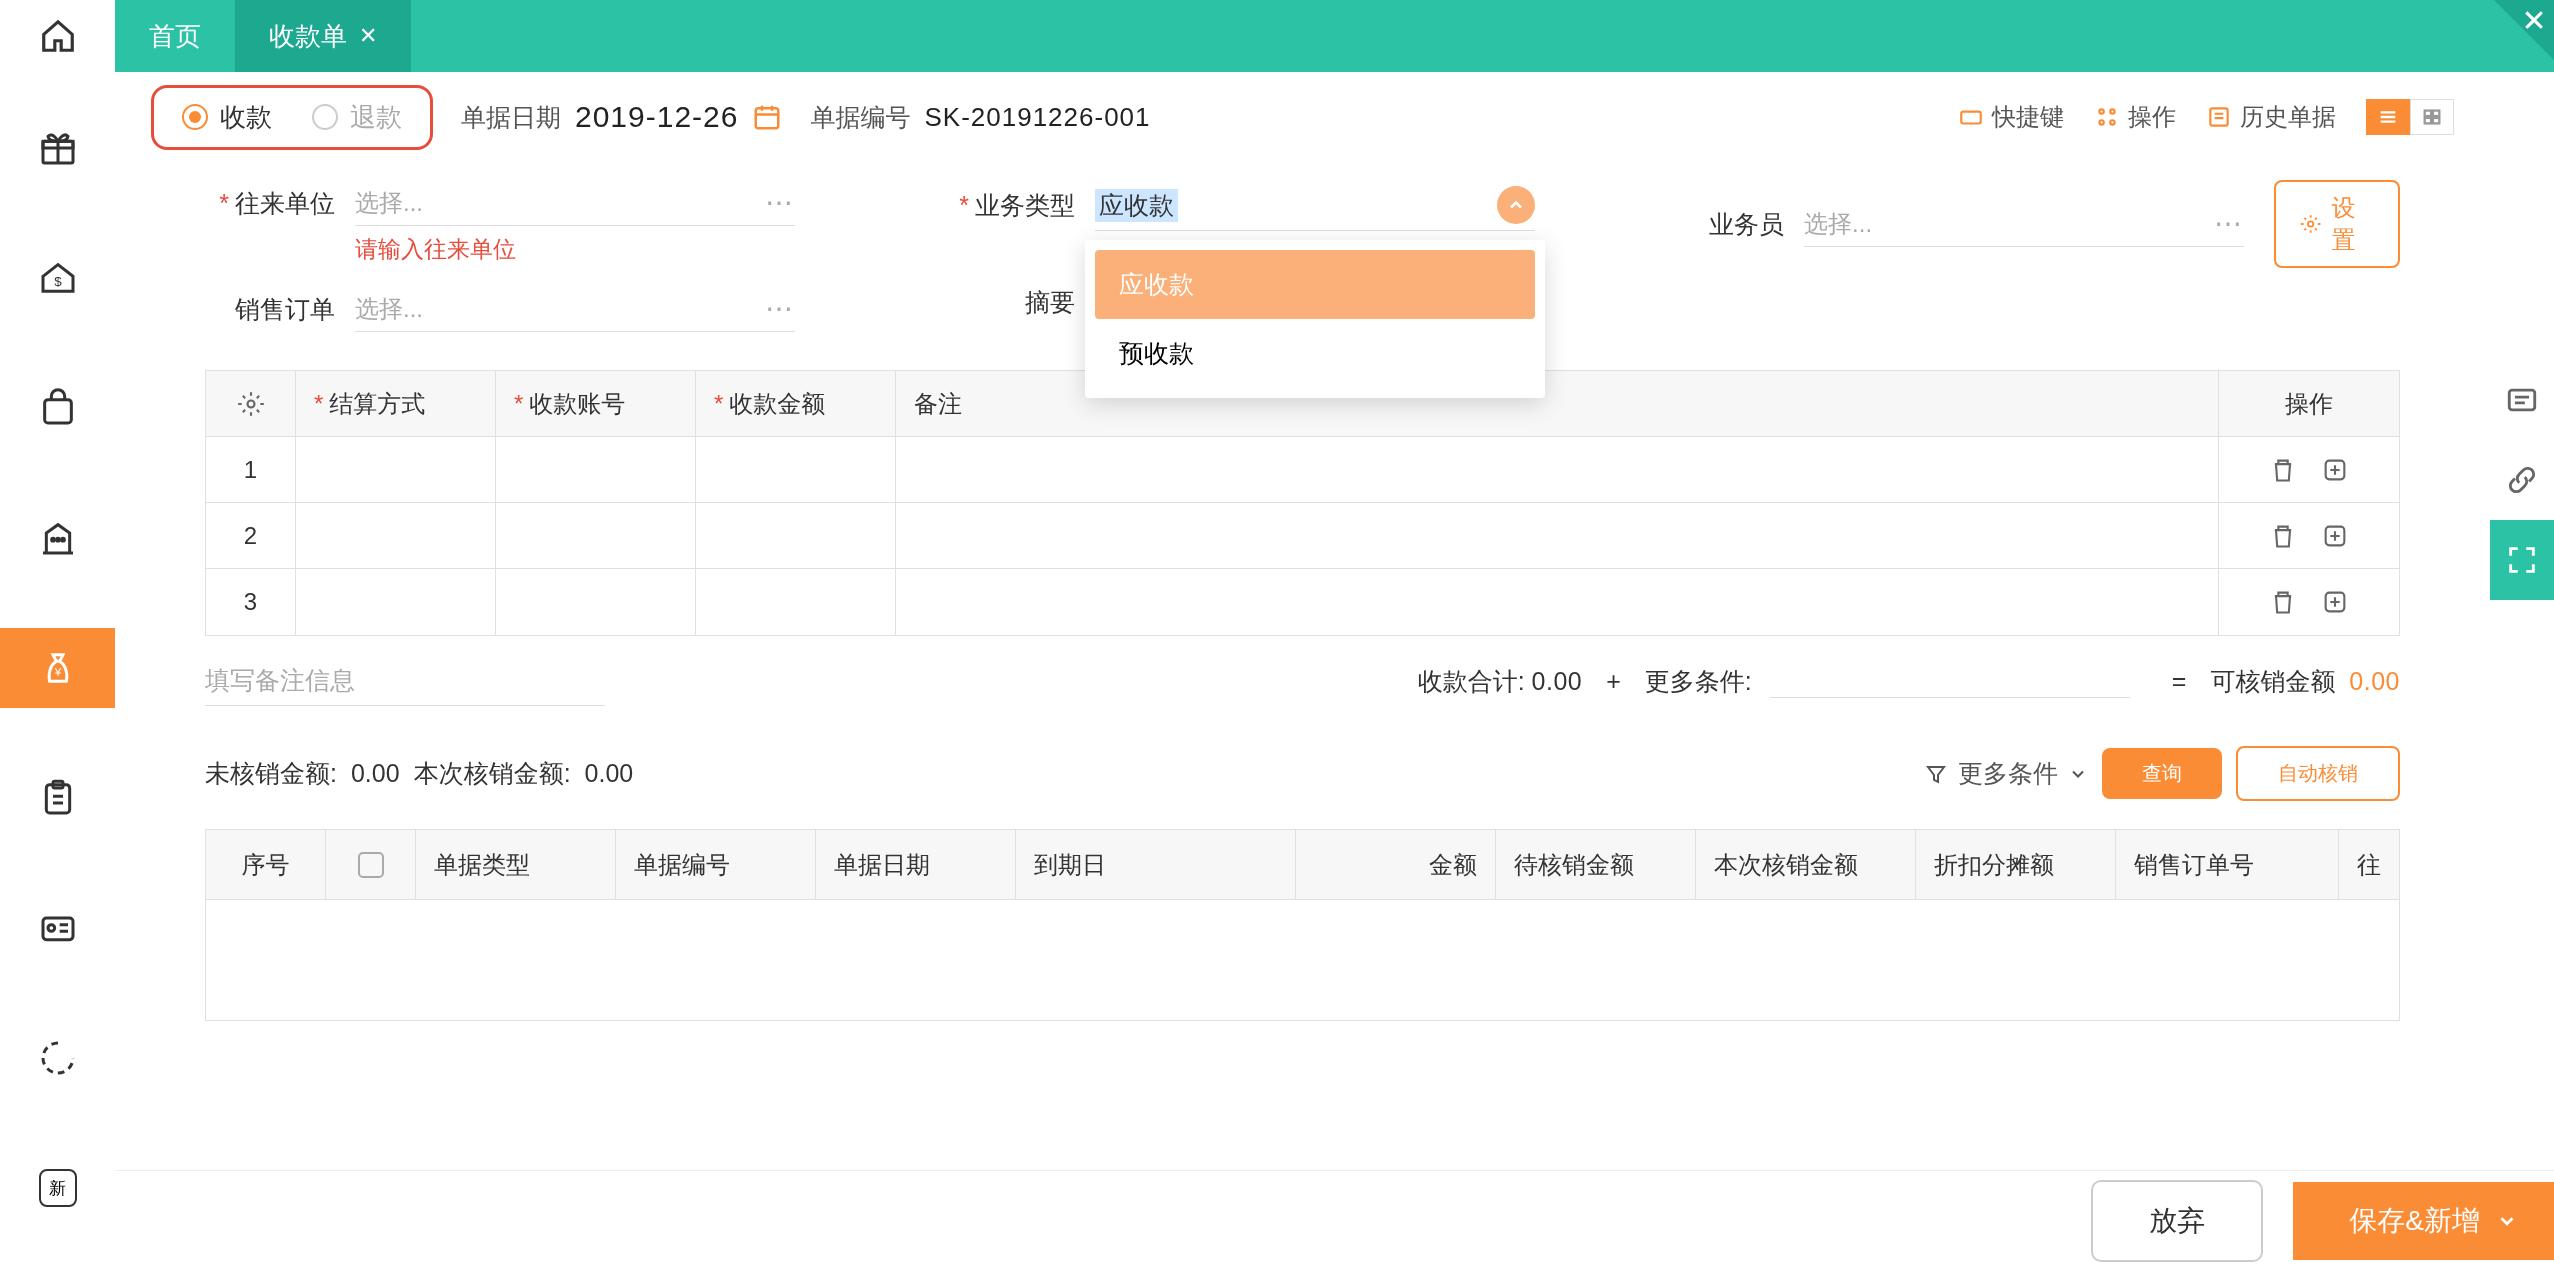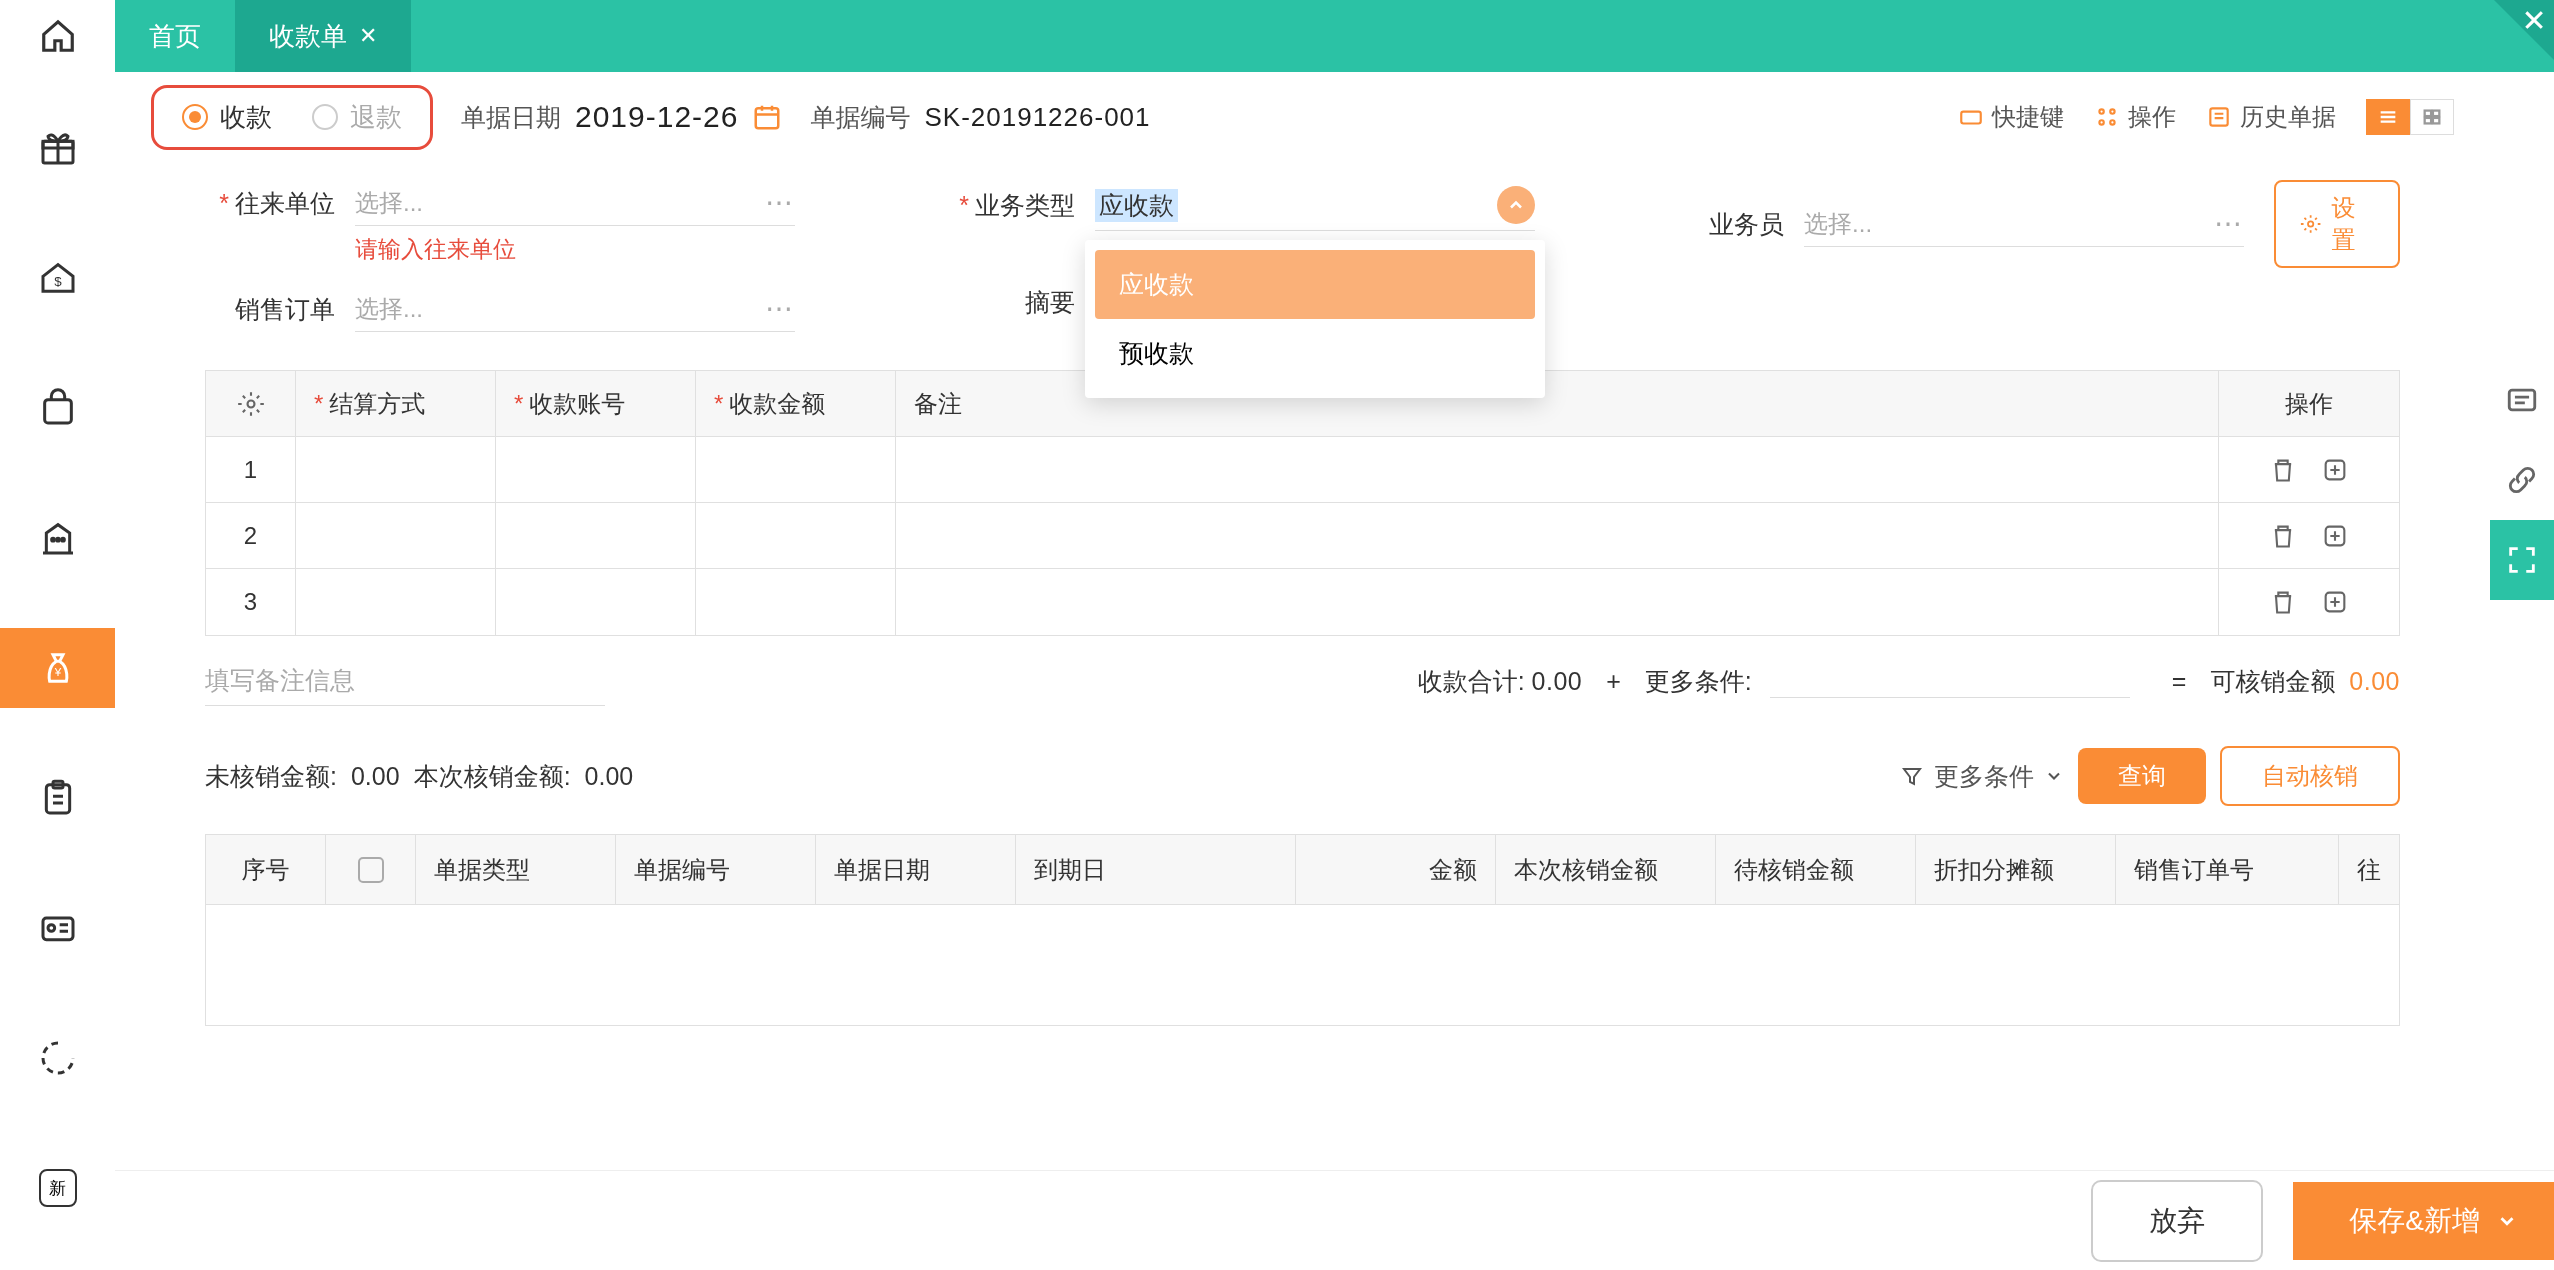"查询" .btn { font-size: 24px -> 20px }
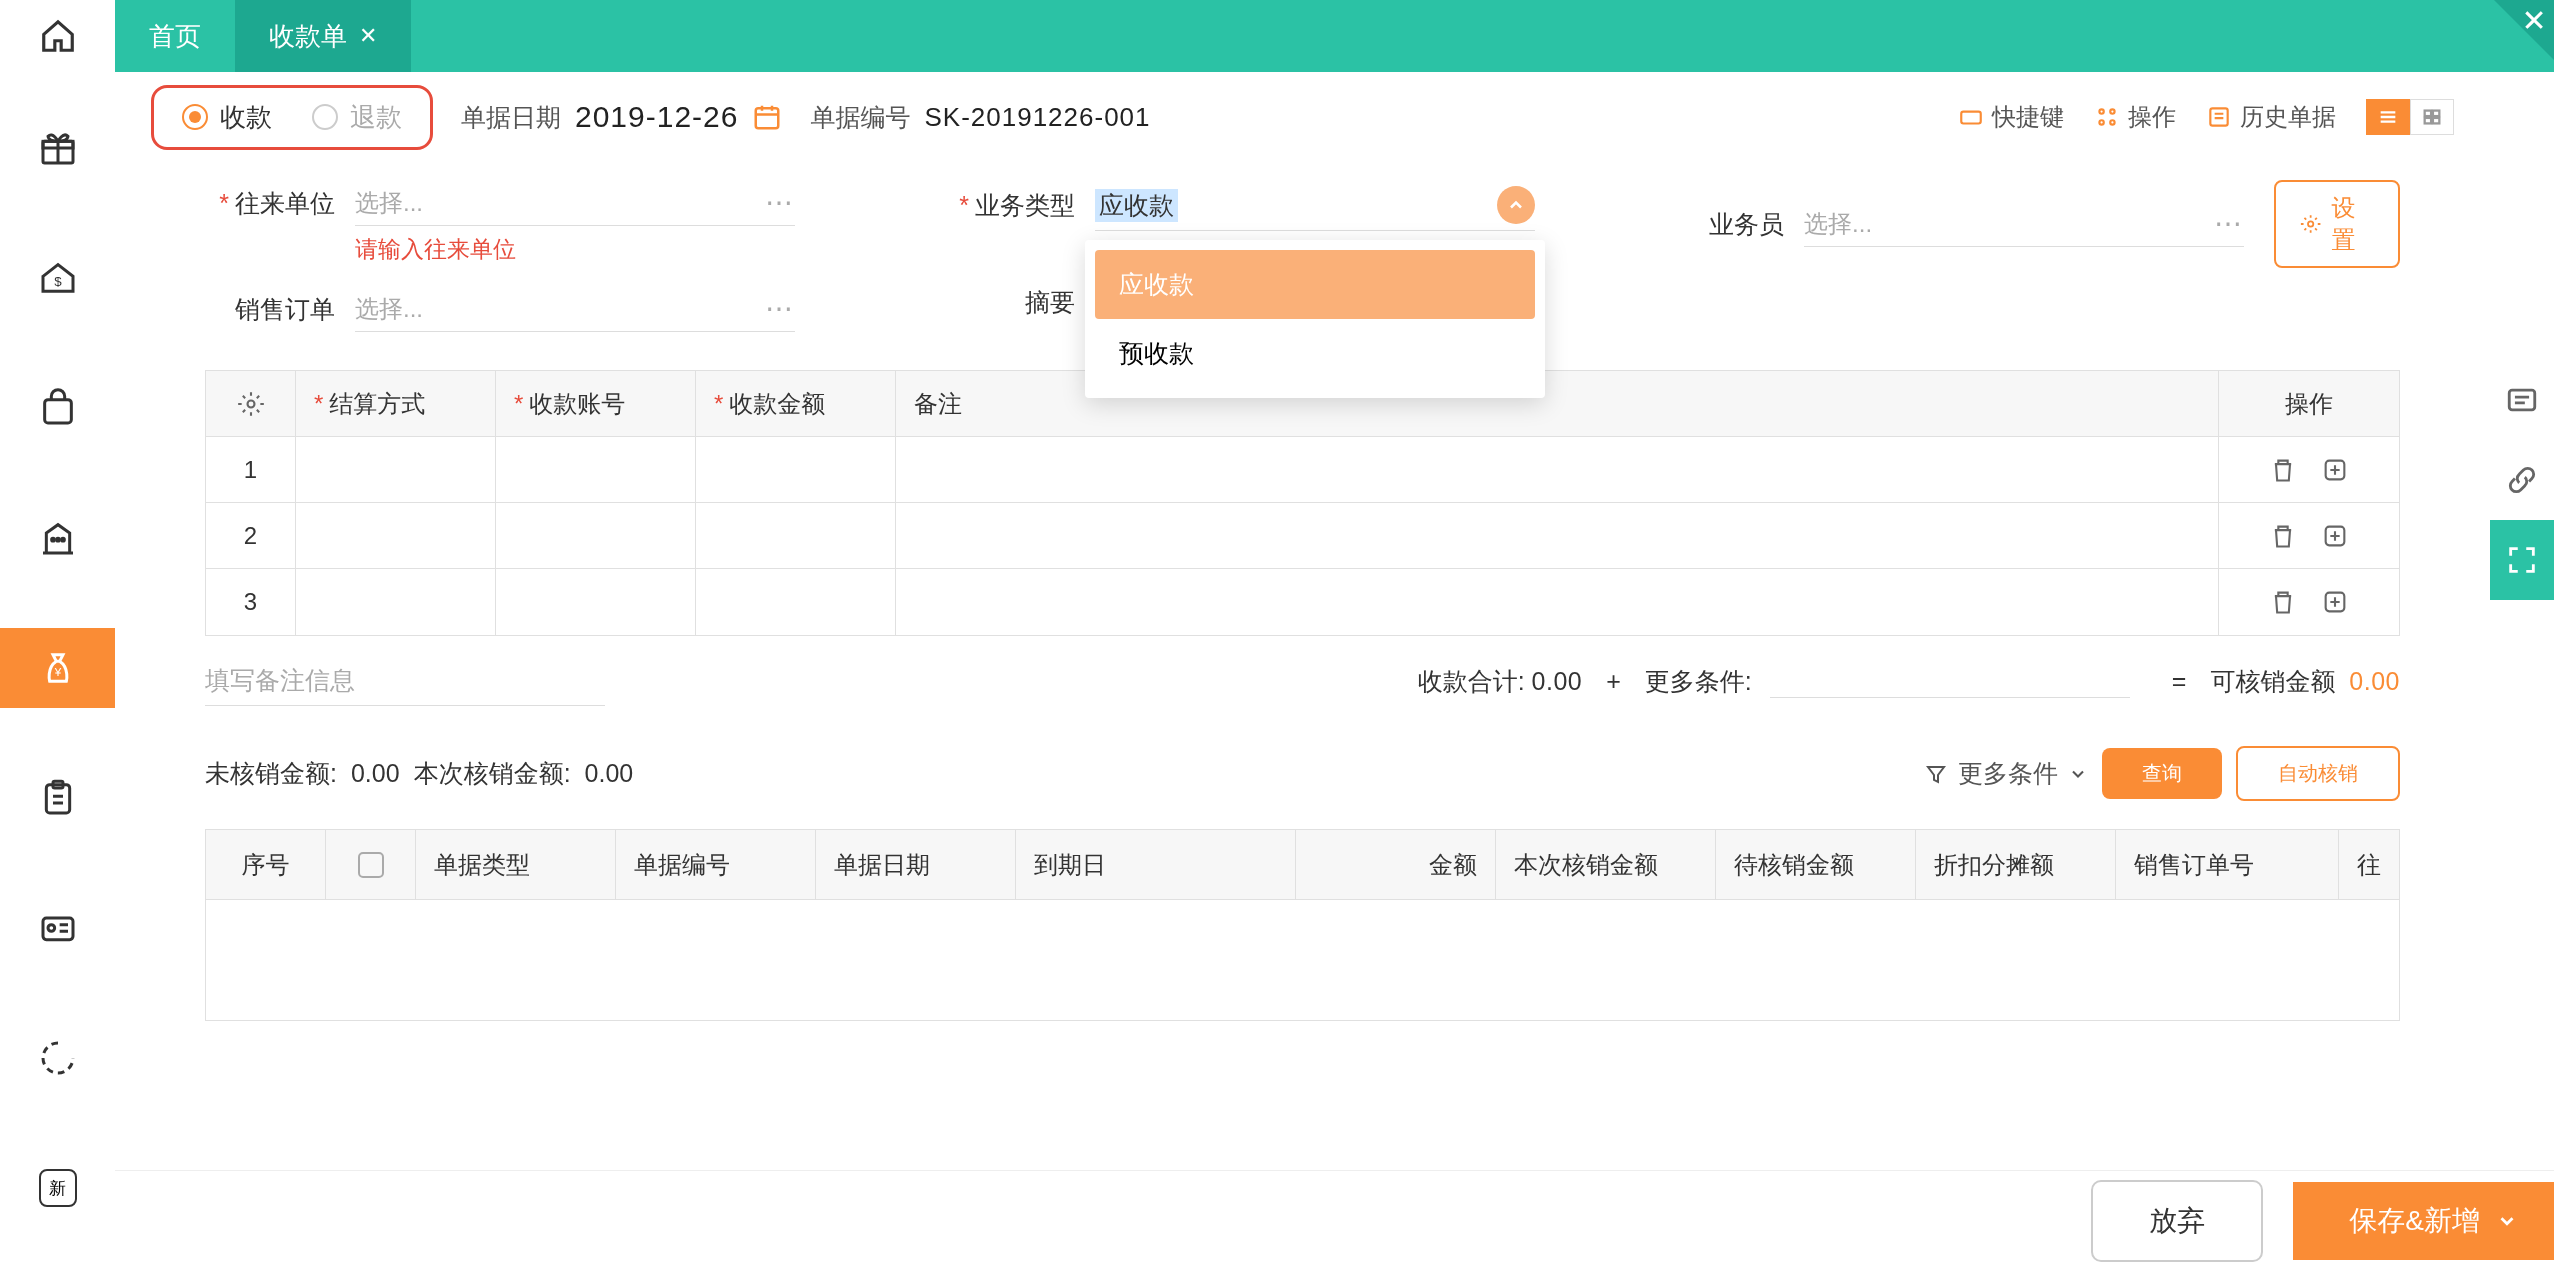"本次核销金额" div.th { order: before "待核销金额" -> after "待核销金额" }
